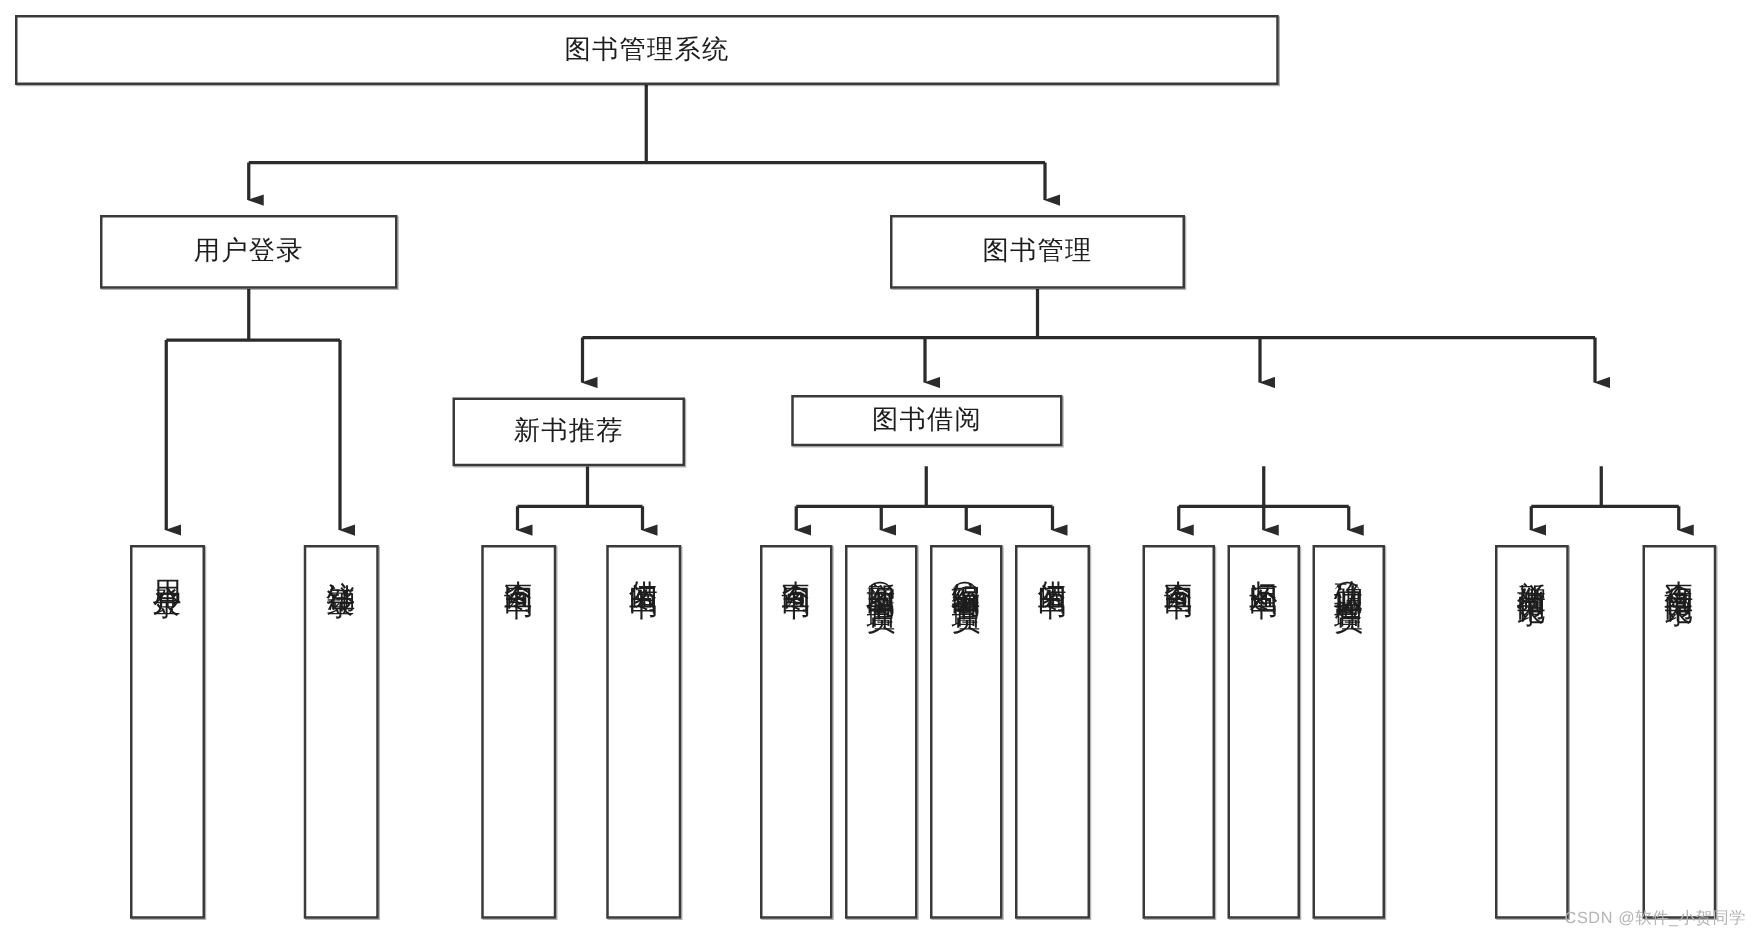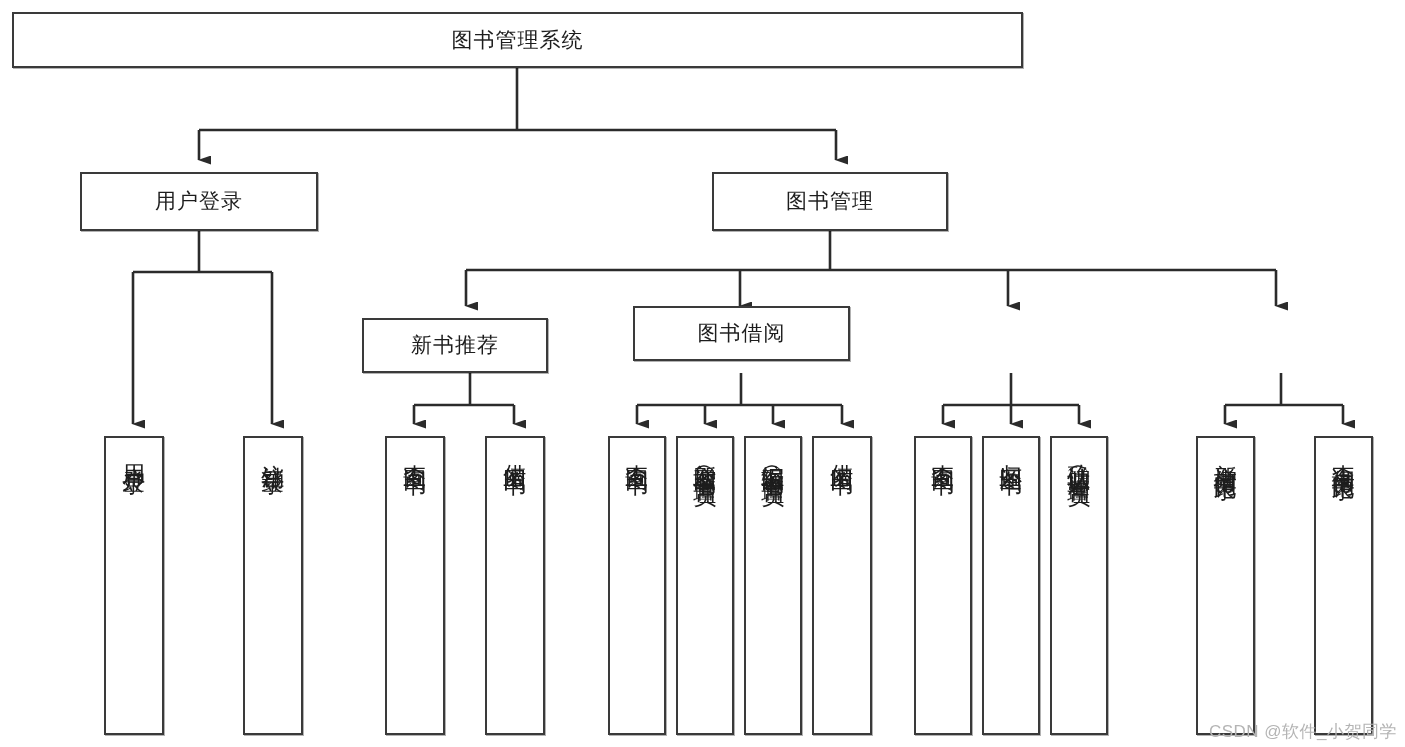"图书借阅" div.node { height: 55px -> 41px; top: 306px -> 316px }
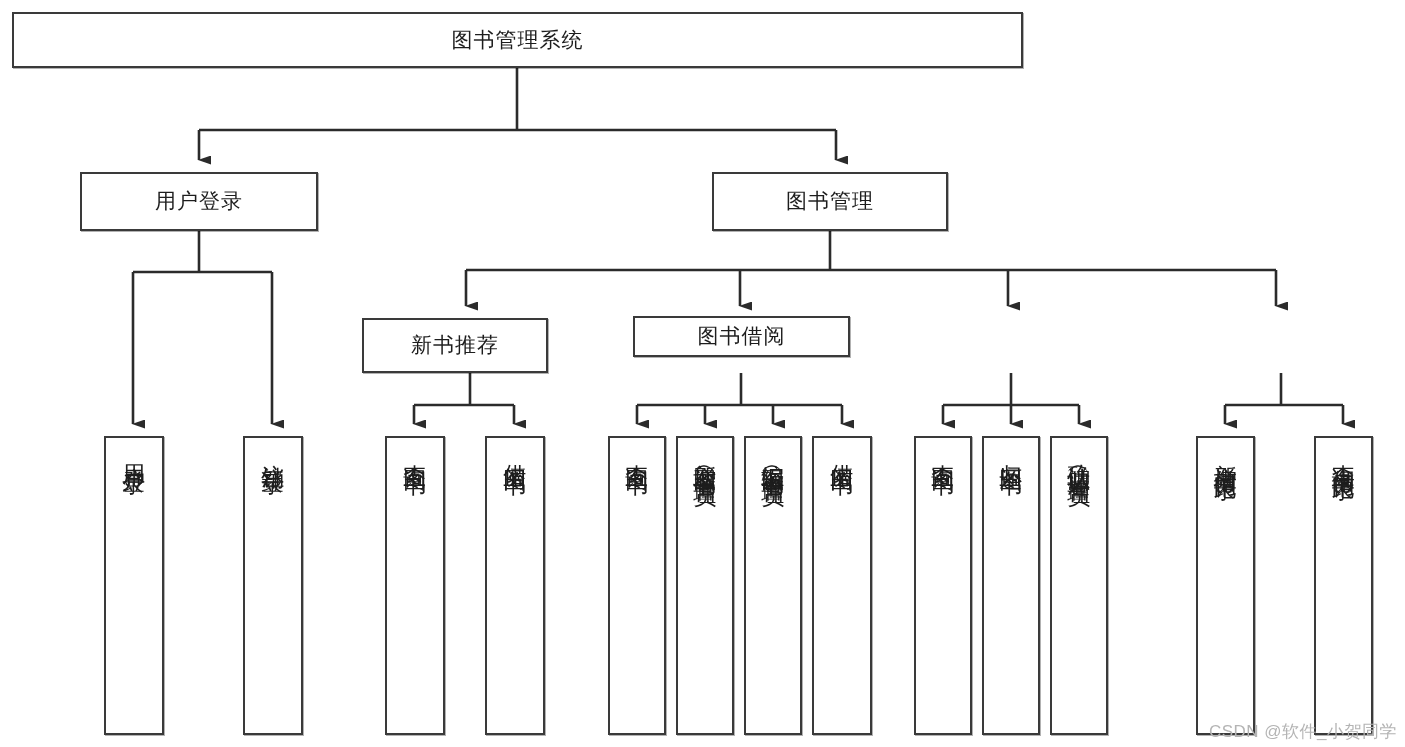"CSDN @软件_小贺同学" .watermark { font-size: 17px -> 13px }
